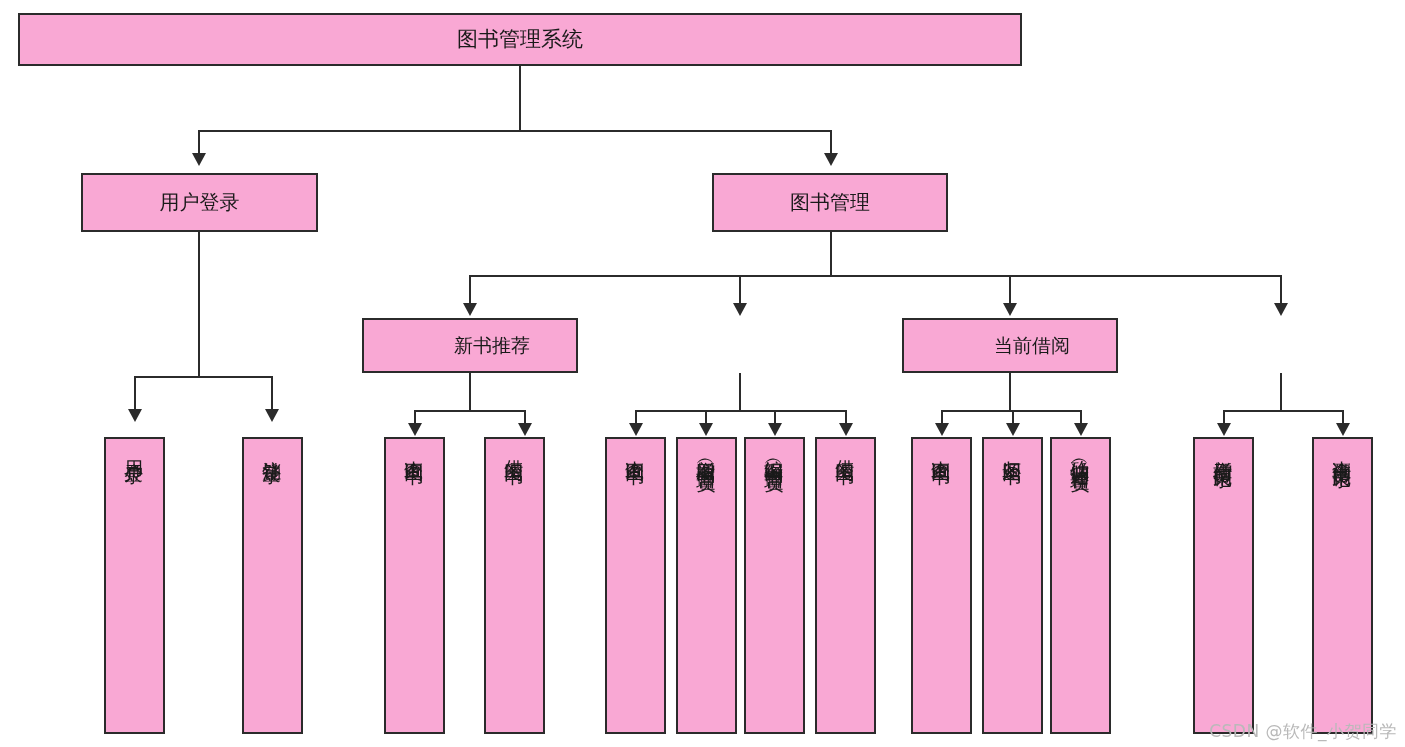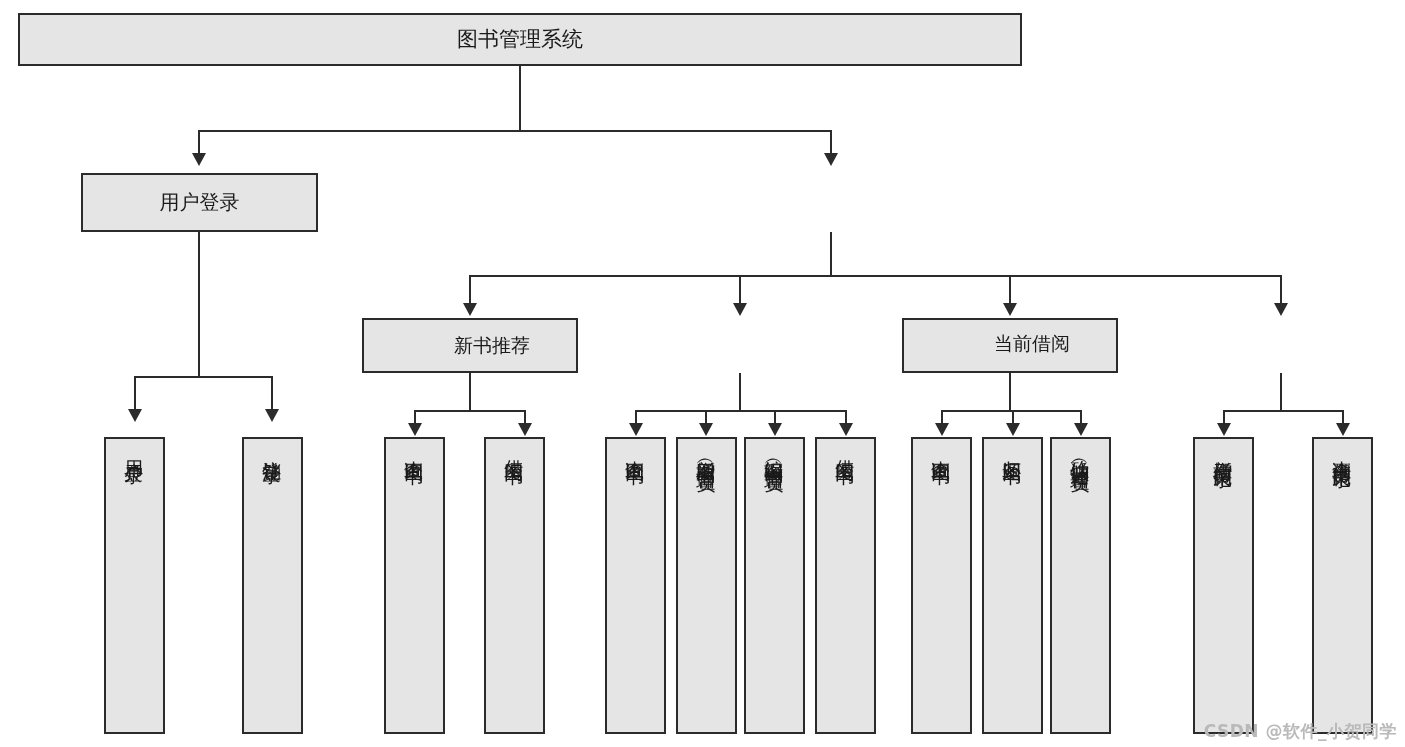"图书管理系统" .node { background: #e5e5e5 -> #f9a8d4 }
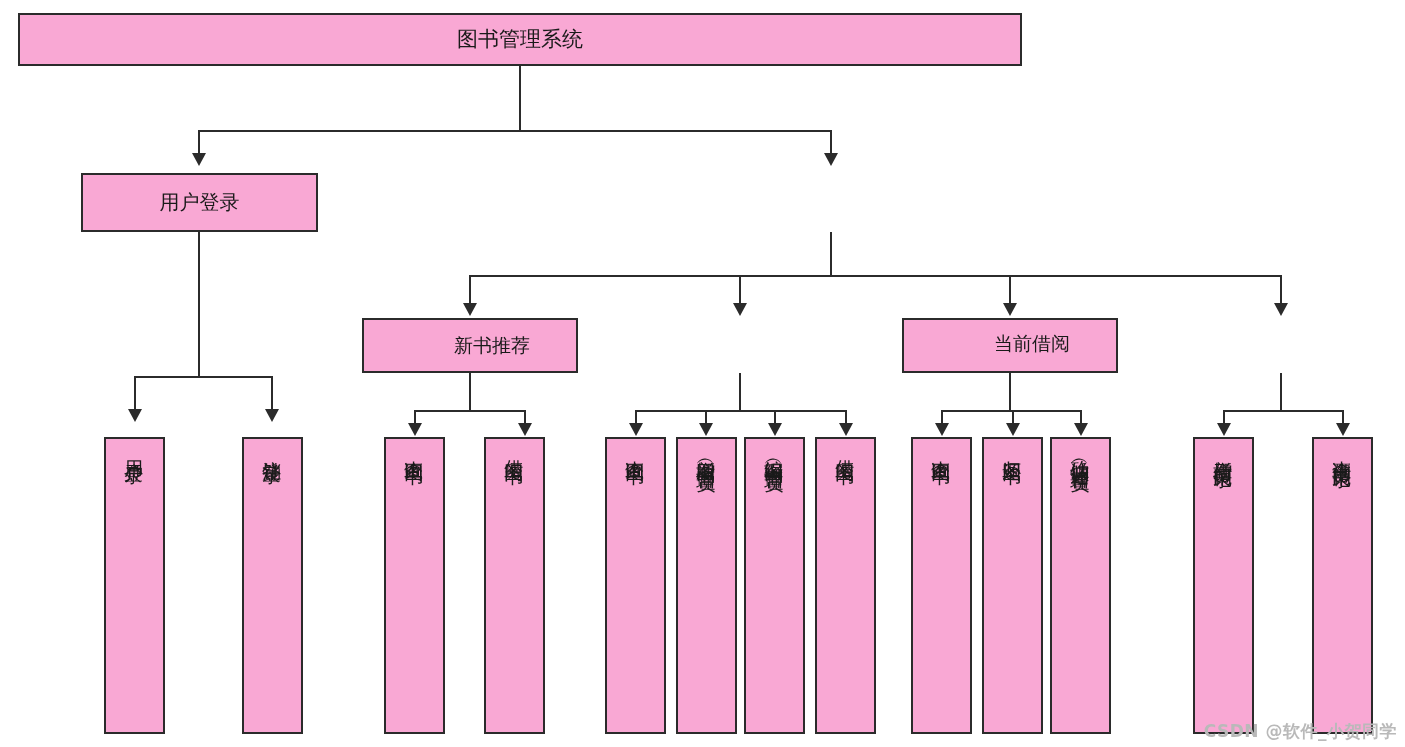"图书管理" div.node { html: none -> <div> <span>图书管理</span> </div> }
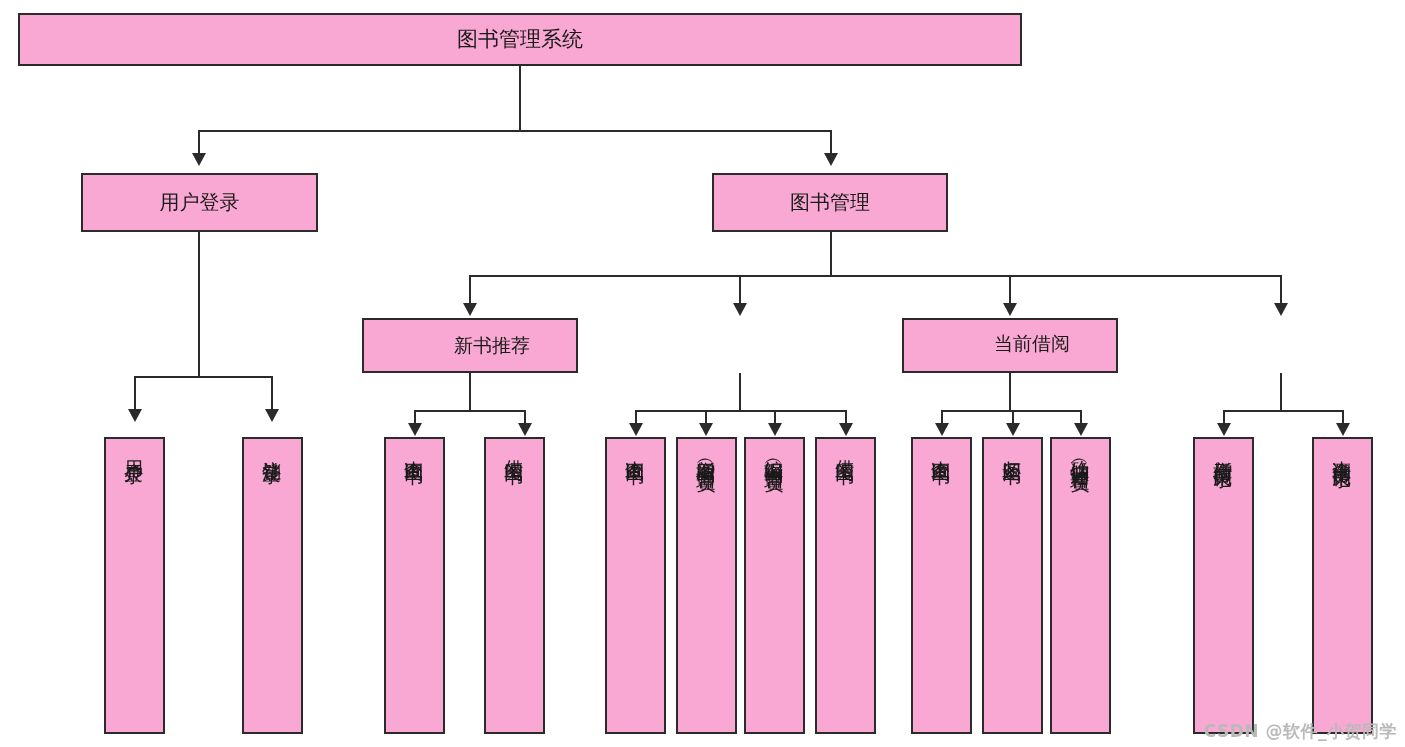"当前借阅" div.node { font-family: Liberation Mono, monospace -> none }
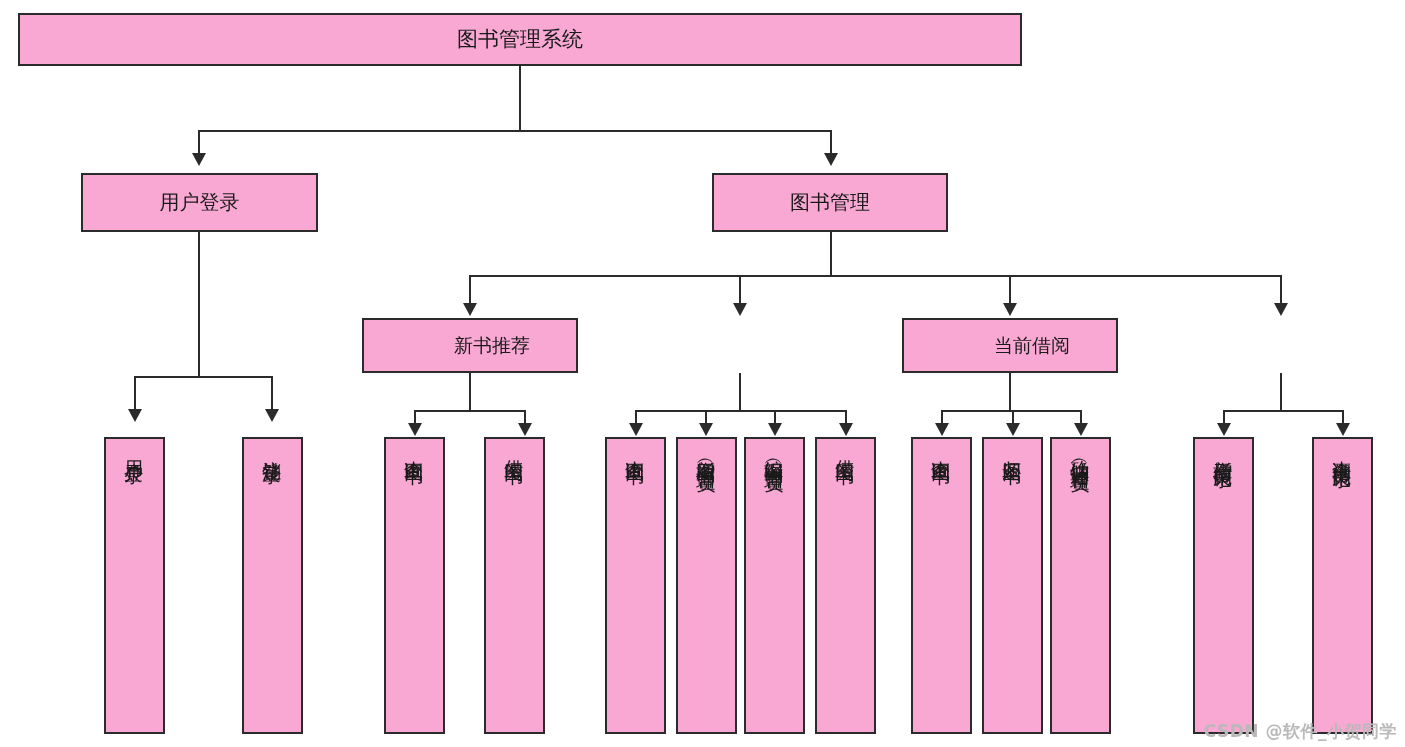"CSDN @软件_小贺同学" #watermark { font-weight: bold -> none }
